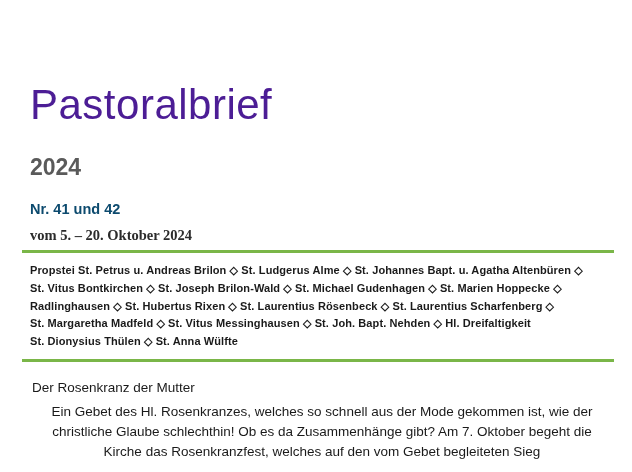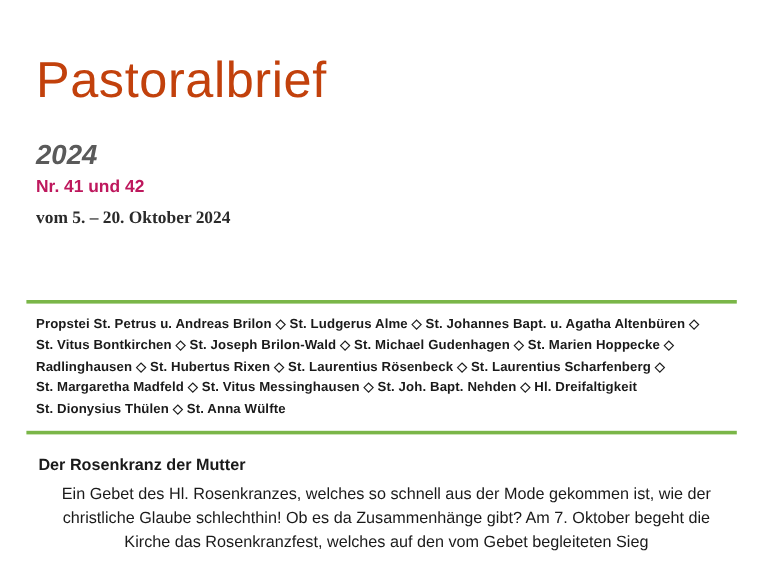"Pastoralbrief" .brief-title { color: #c2410c -> #4c1d95; margin-top: none -> 38px }
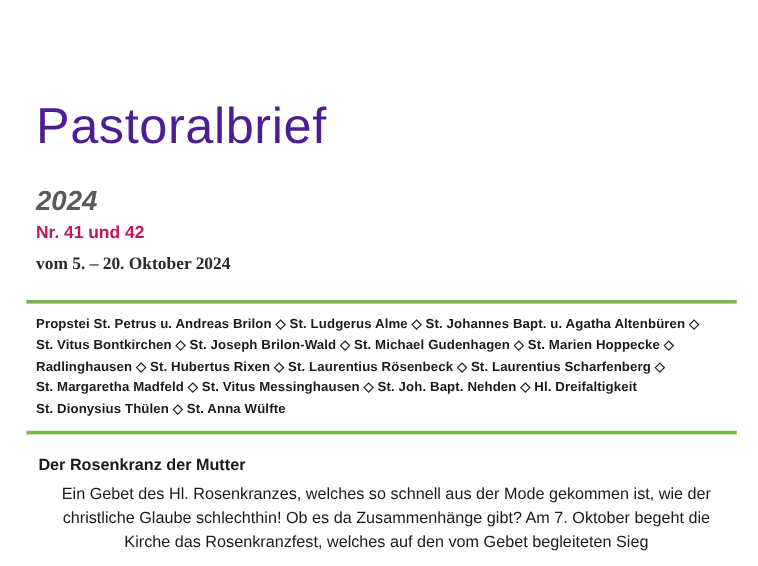"2024" .brief-year { font-style: italic -> none }
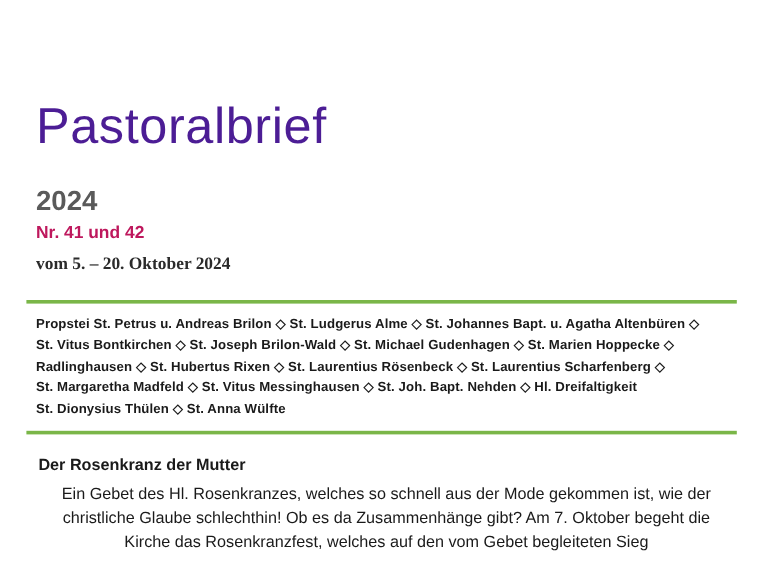"Nr. 41 und 42" .brief-issue { color: #be185d -> #0c4a6e; margin-top: 5px -> 20px }
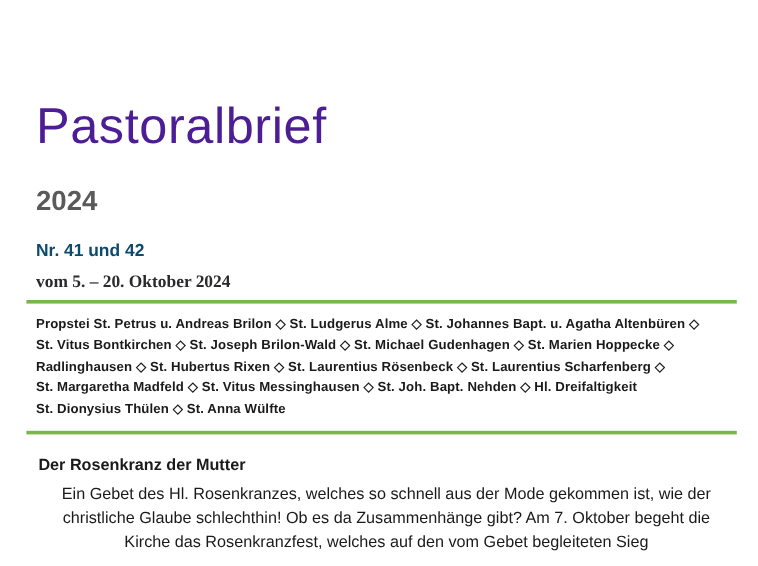"Der Rosenkranz der Mutter" .article-heading { font-weight: bold -> normal }
